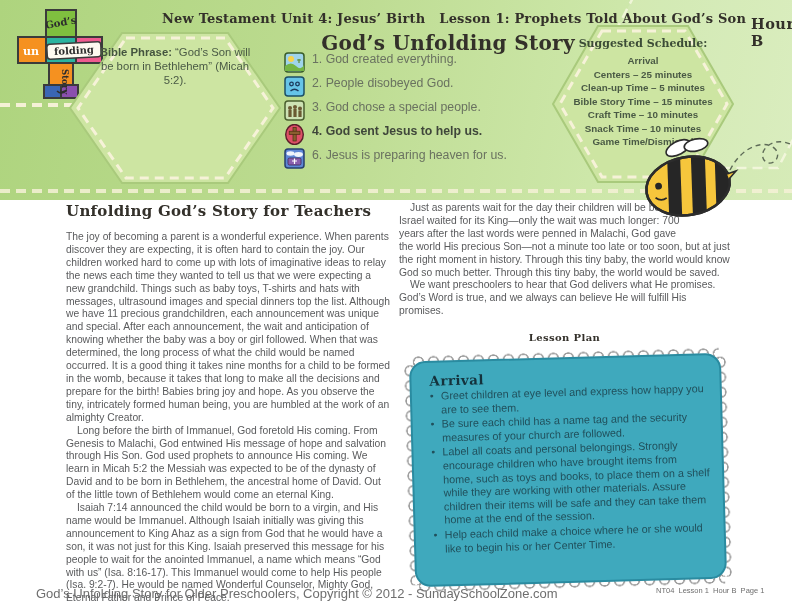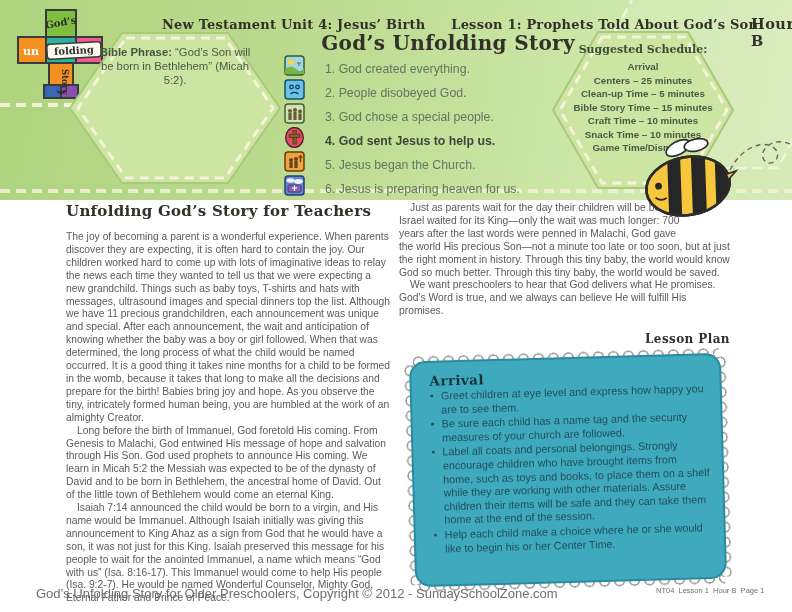"New Testament Unit 4: Jesus’" .unit-line { gap: 26px -> 14px; top: 17px -> 11px }
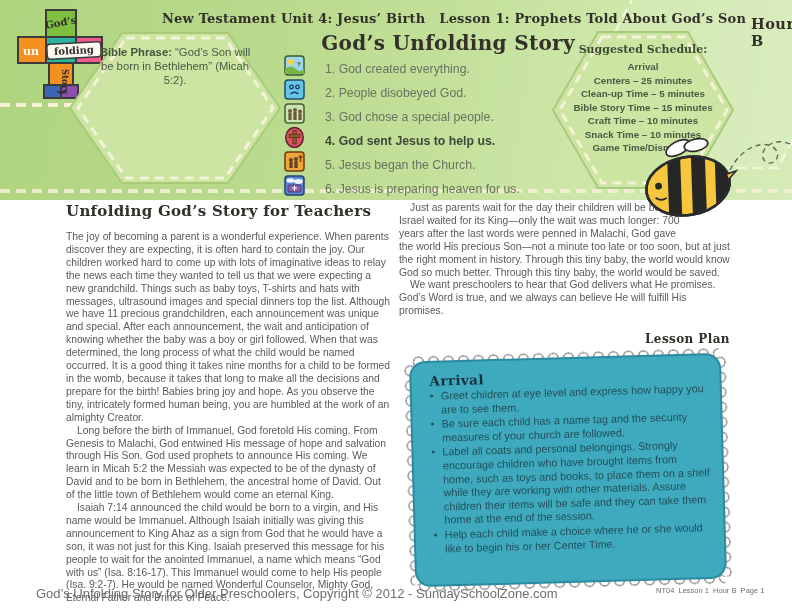"Suggested Schedule:" .sched-hex { top: 30px -> 24px }
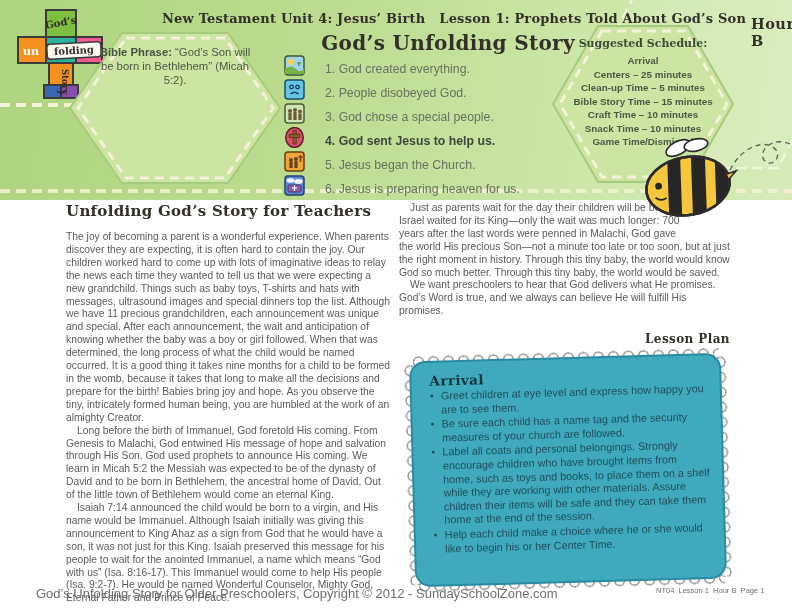"1. God created everything." .story-row { align-items: flex-end -> flex-start; gap: 20px -> 7px }
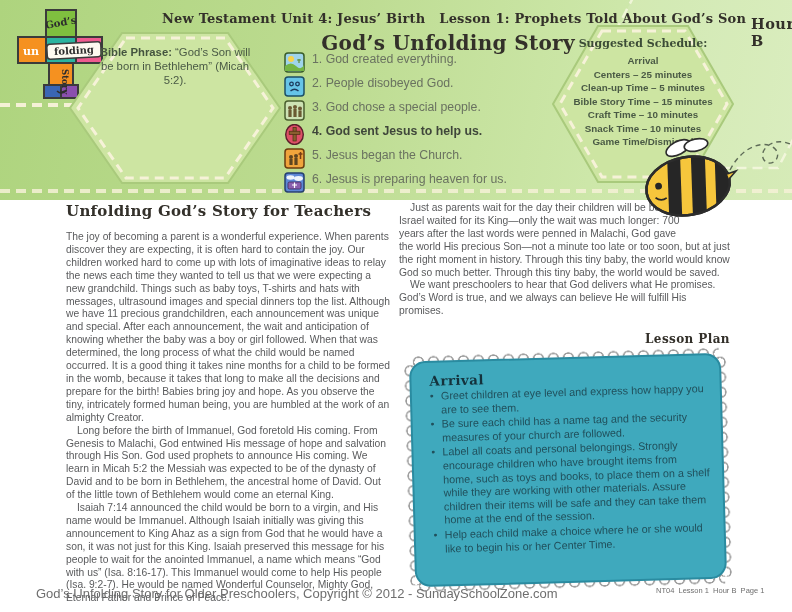"5. Jesus began the Church." div.story-row { html: <div> <svg> <rect></rect> <g> <circle></circle> <rect></rect> <circle></circle> <rect></rect> </g> <path></path> </svg> <span>5. Jesus began the Church.</span> </div> -> none }
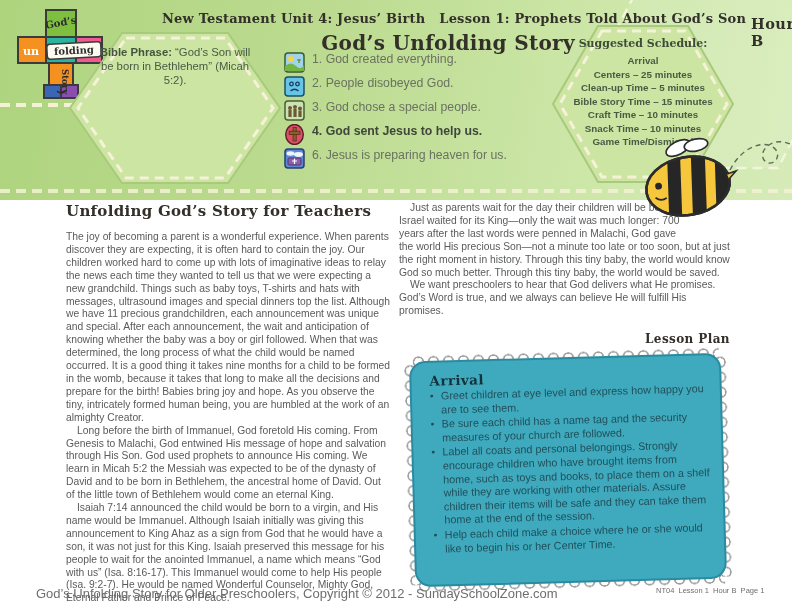"Lesson Plan" .lp-heading { font-size: 12px -> 10px; text-align: right -> center }
